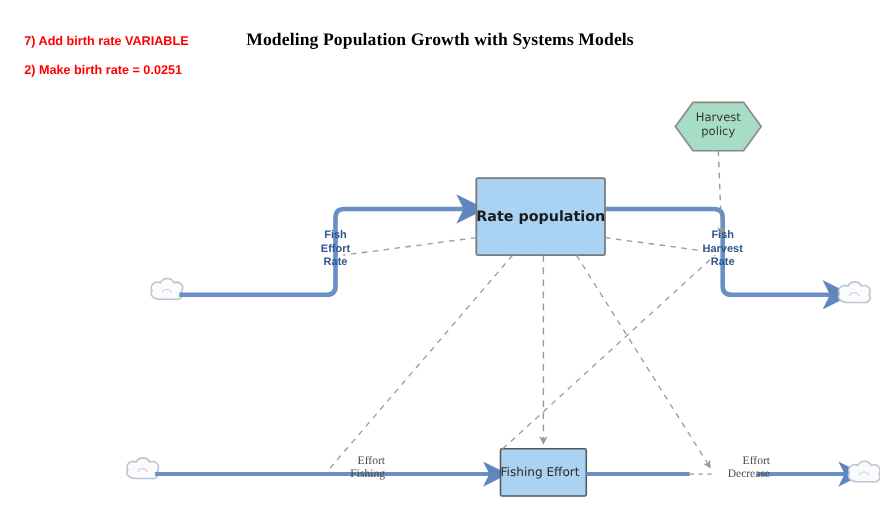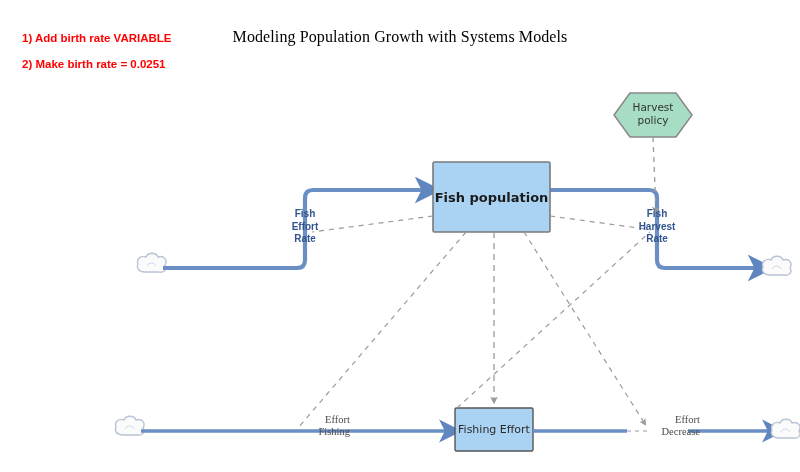"1) Add birth rate VARIABLE" div.note-line { text: 1 -> 7 }
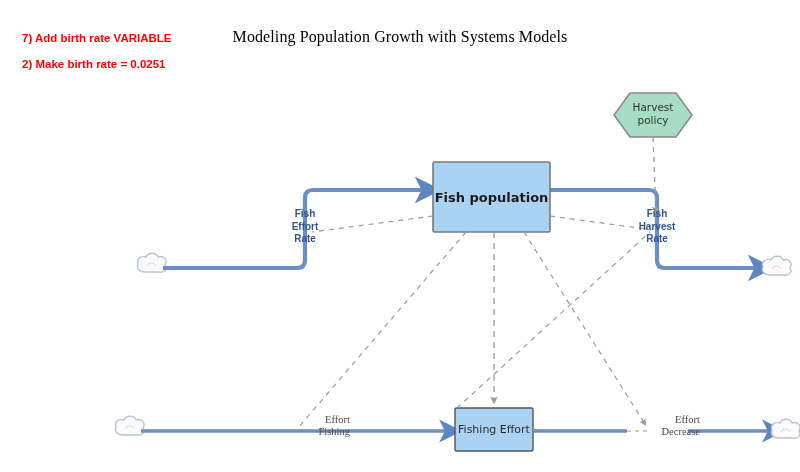"Modeling Population Growth with Systems" .title { font-weight: normal -> bold }
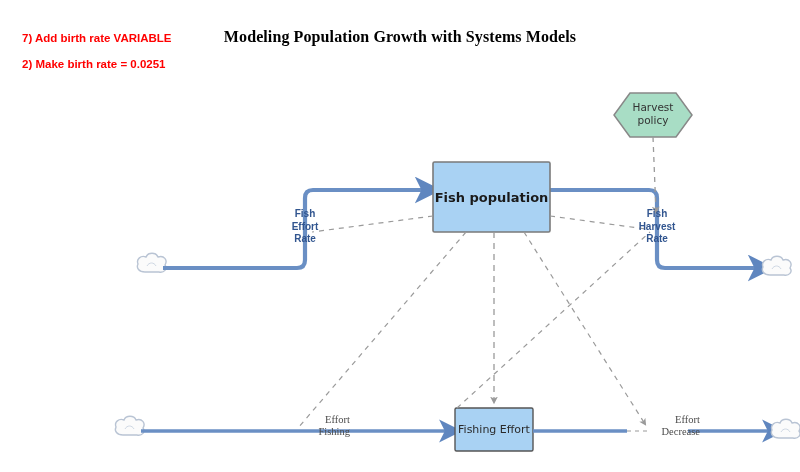"Fish population" div.stock-label { text: Fish -> Rate }
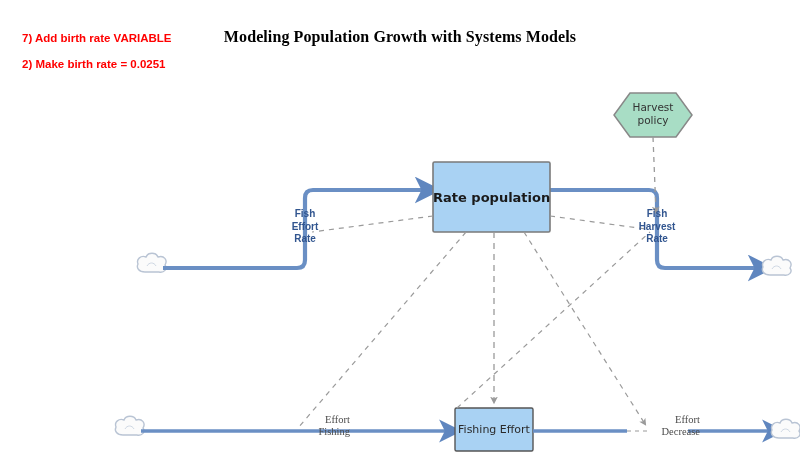"Fishing Effort" div.stock-label { width: 78px -> 63px }
